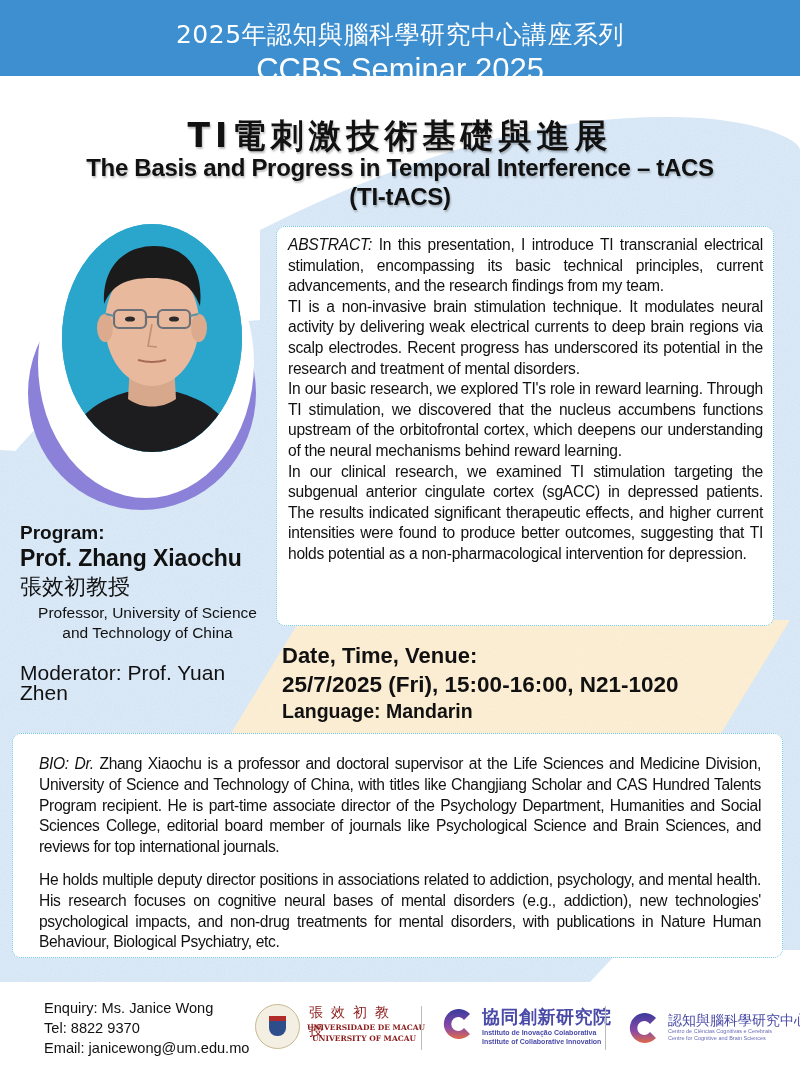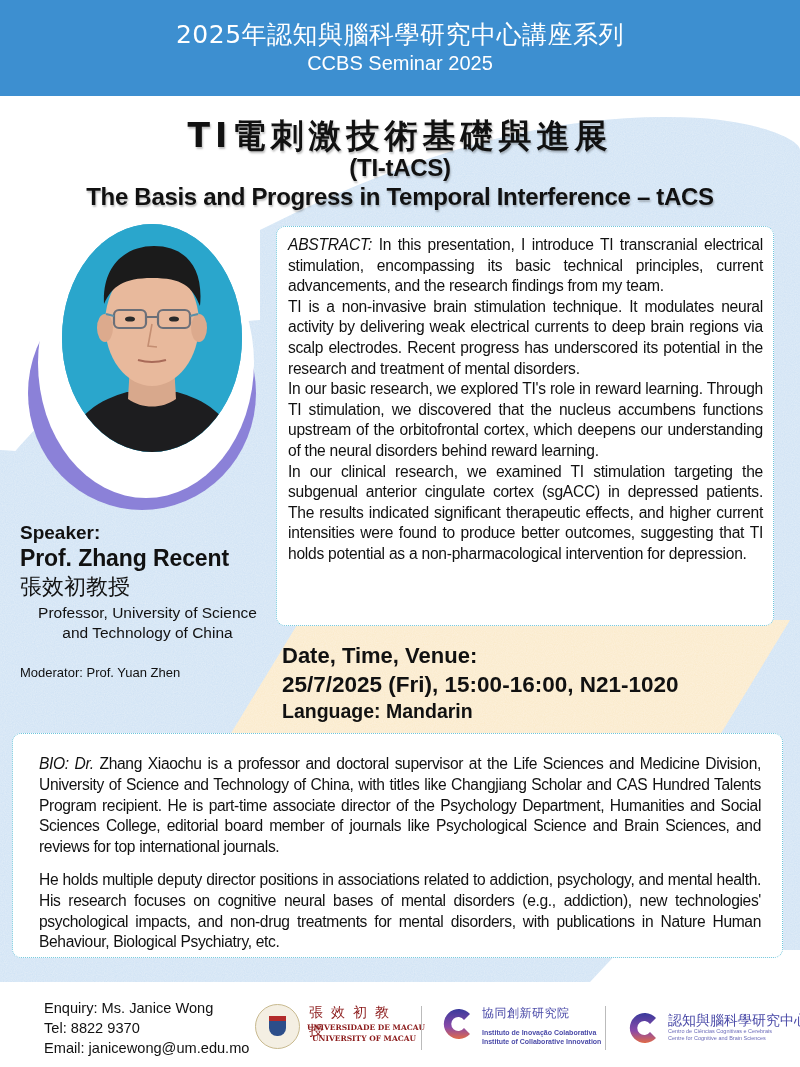"2025年認知與腦科學研究中心講座系列" .header { height: 96px -> 76px }
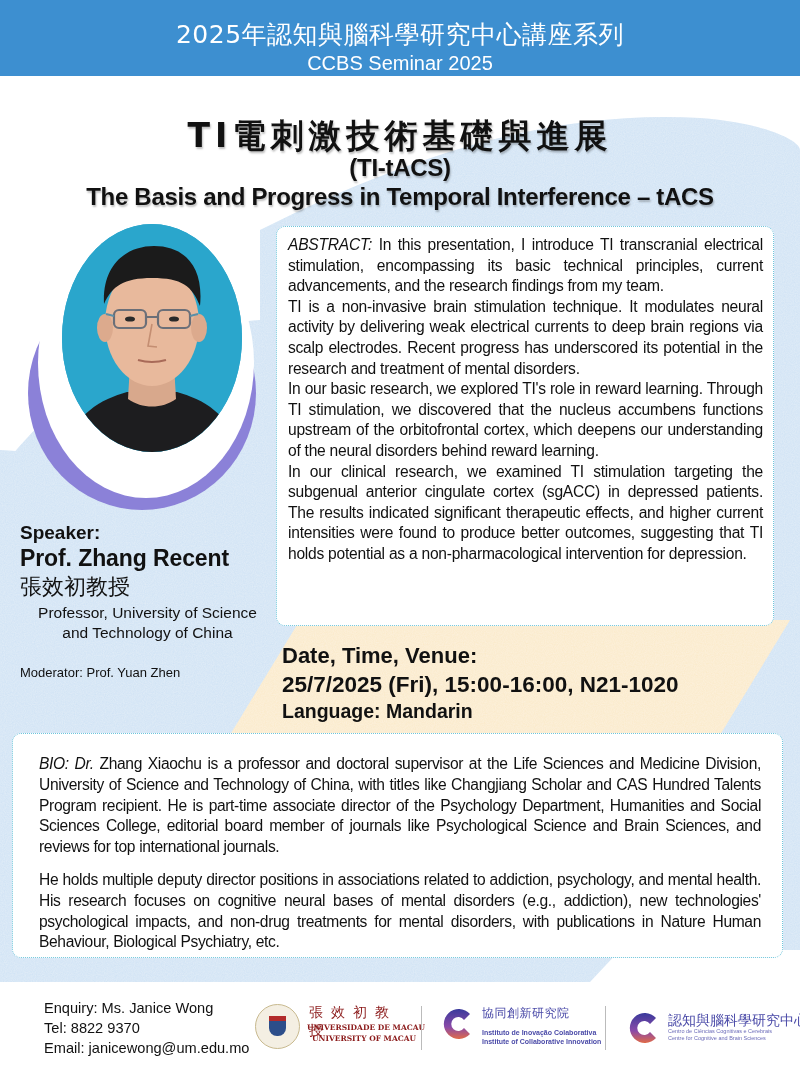"CCBS Seminar 2025" .header .line2 { font-size: 20px -> 31px }
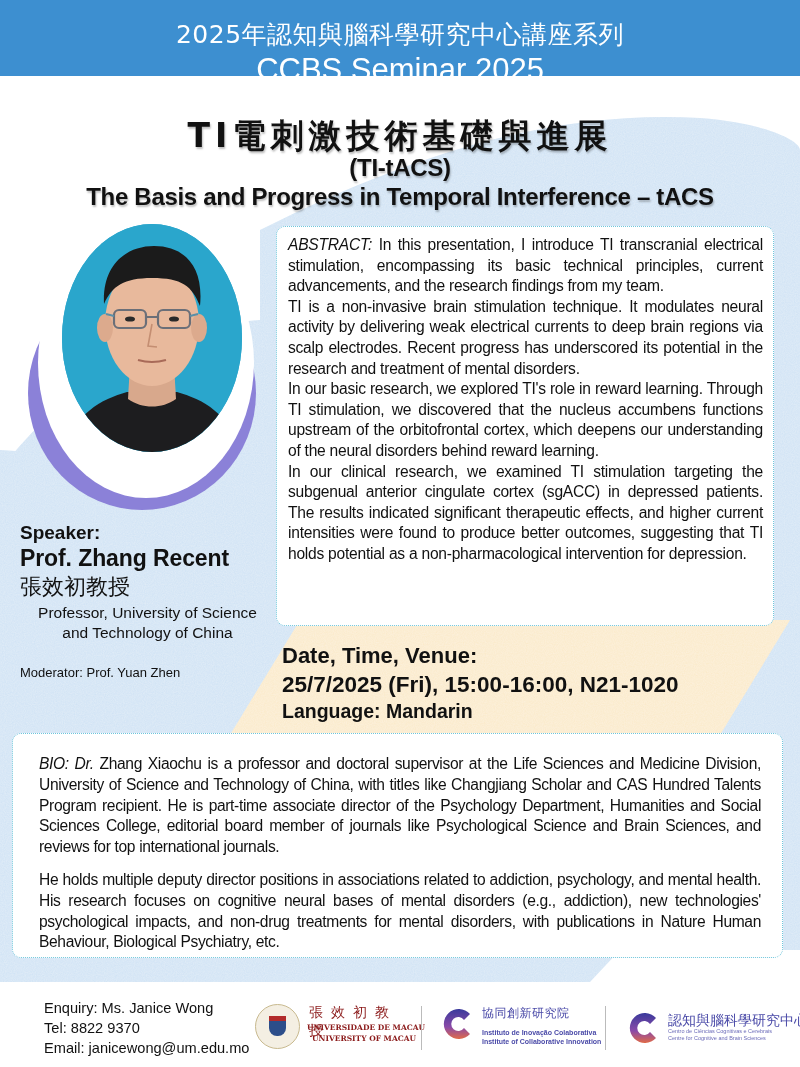"(TI-tACS)" div { order: before "The Basis and Progress in" -> after "The Basis and Progress in" }
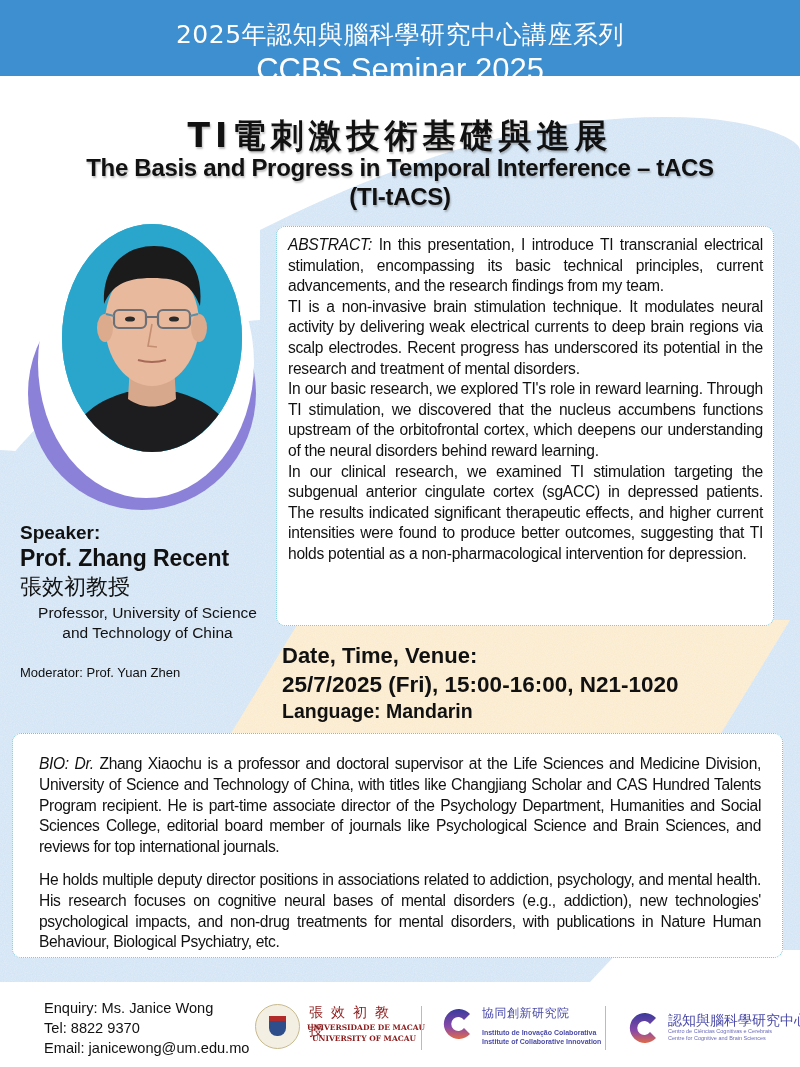"In our basic research, we" p { text: disorders -> mechanisms }
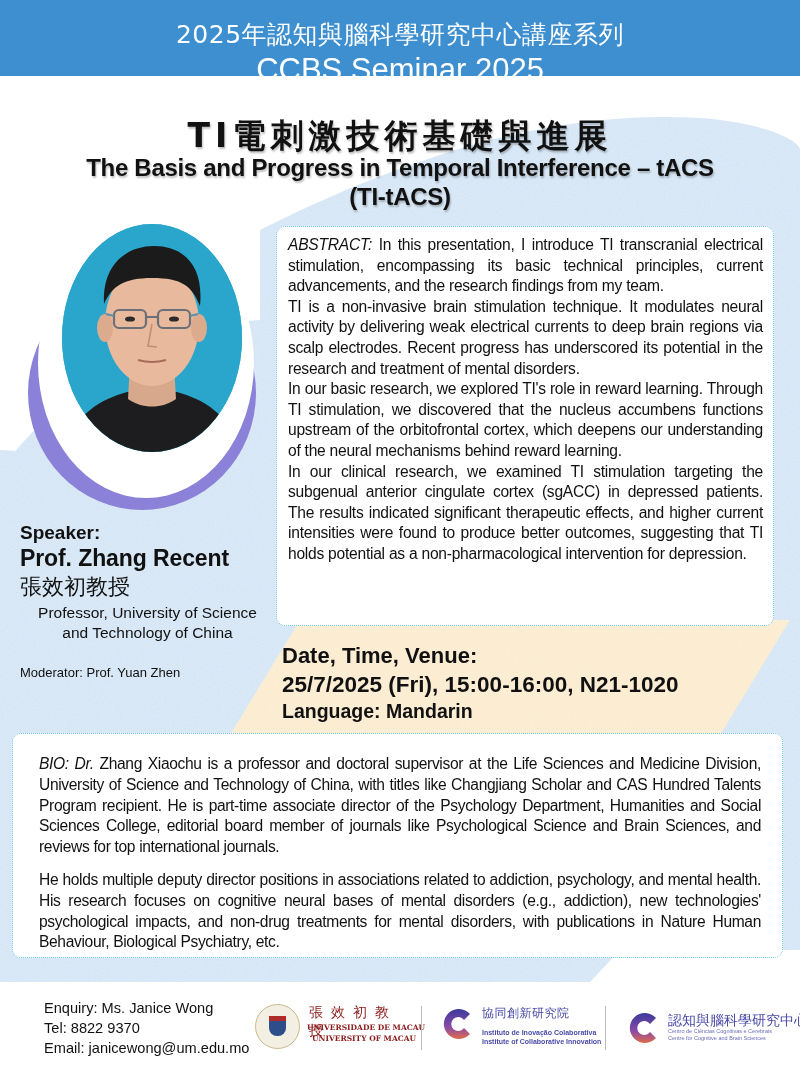"Speaker:" div.lbl { text: Speaker -> Program }
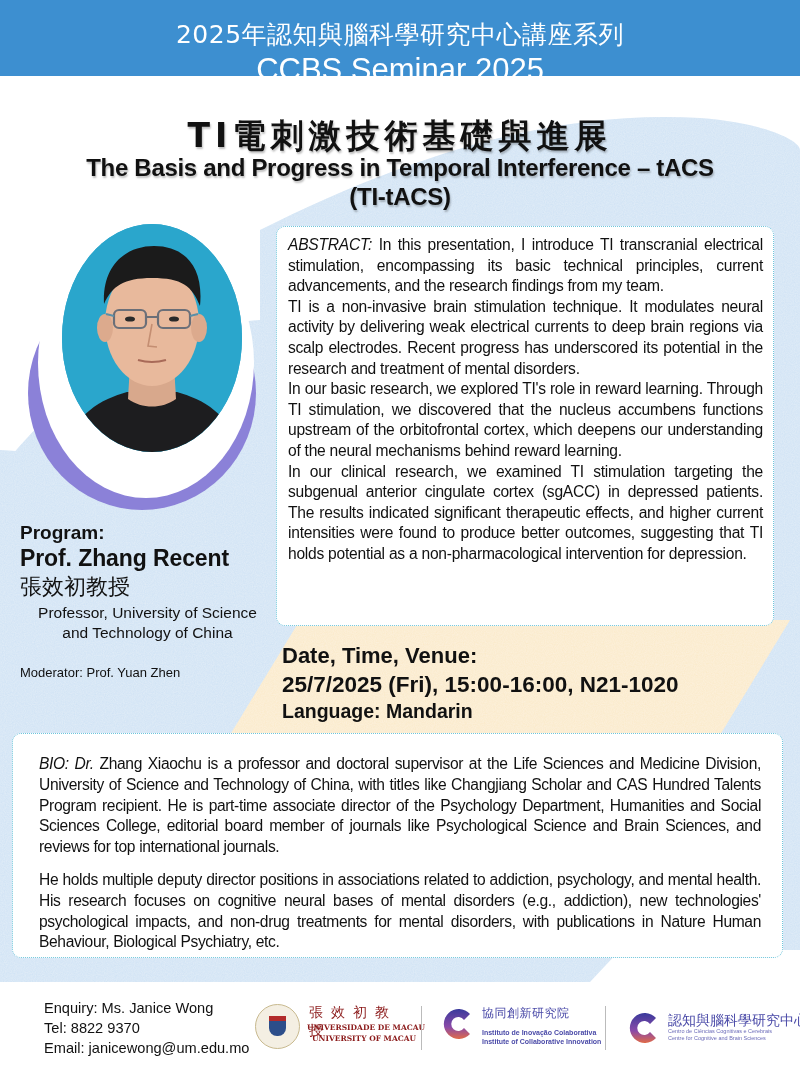"Prof. Zhang Recent" div.name { text: Recent -> Xiaochu }
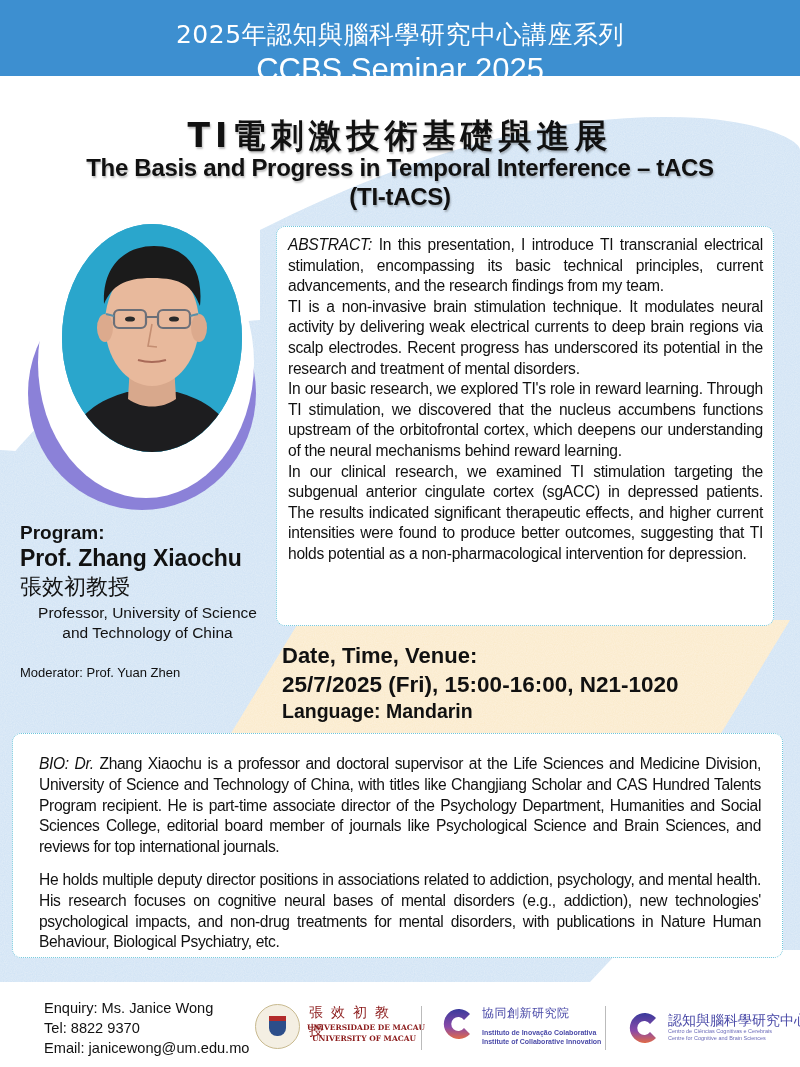"Moderator: Prof. Yuan Zhen" .speaker .mod { font-size: 13px -> 21px }
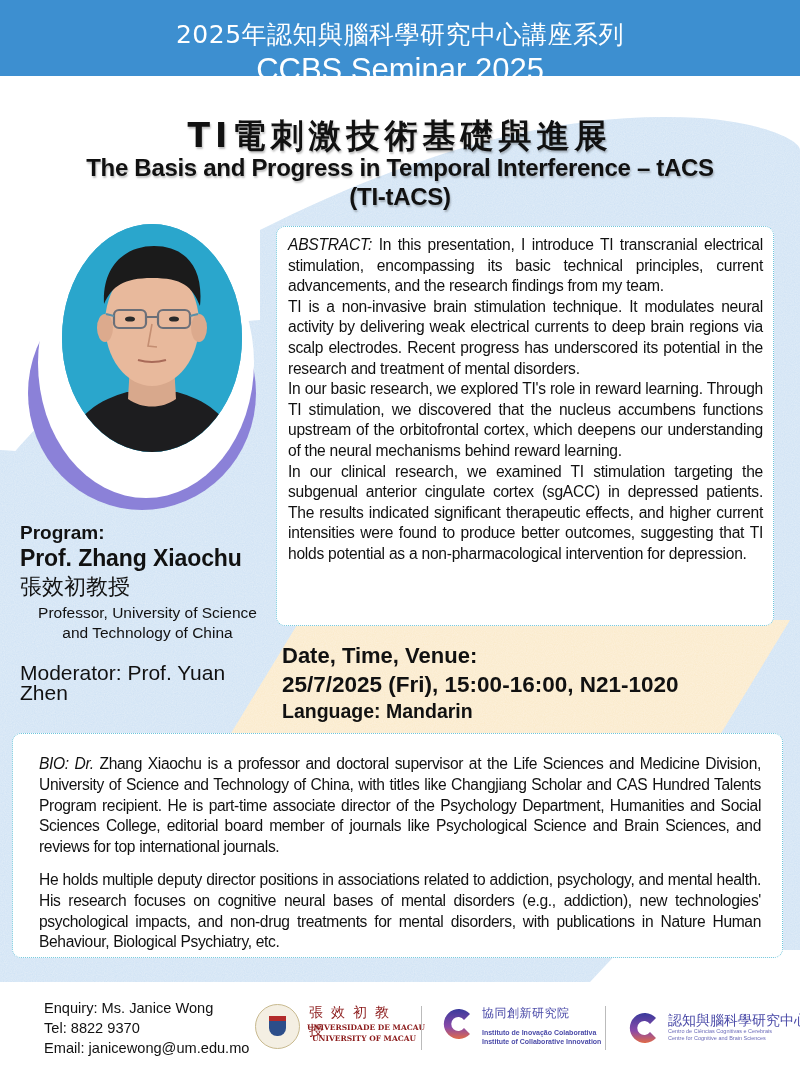"協同創新研究院" .ici-zh { font-size: 12px -> 18px; font-weight: normal -> bold }
